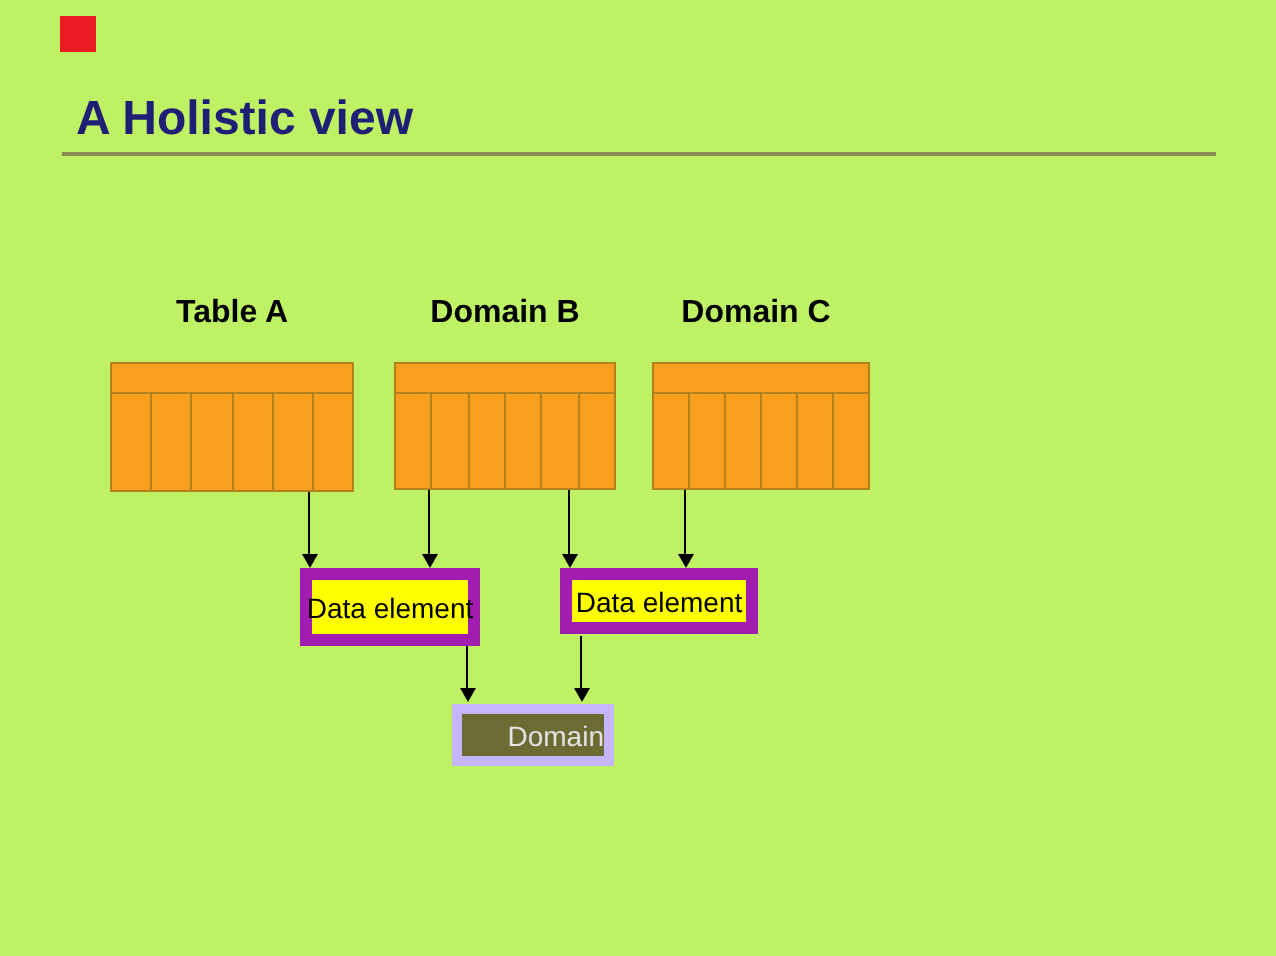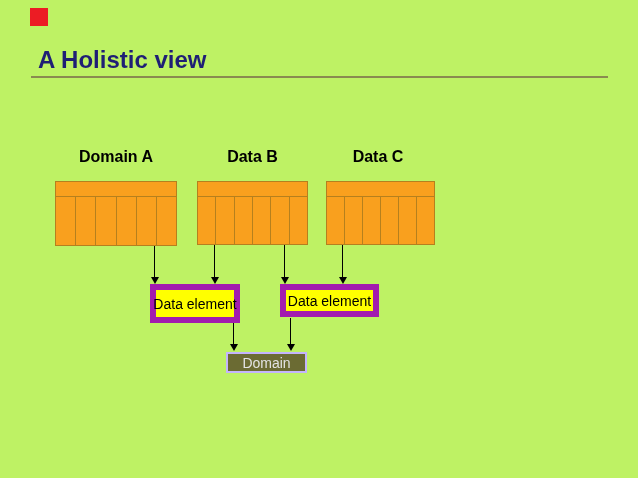"Domain A" div.tbl-label { text: Domain -> Table }
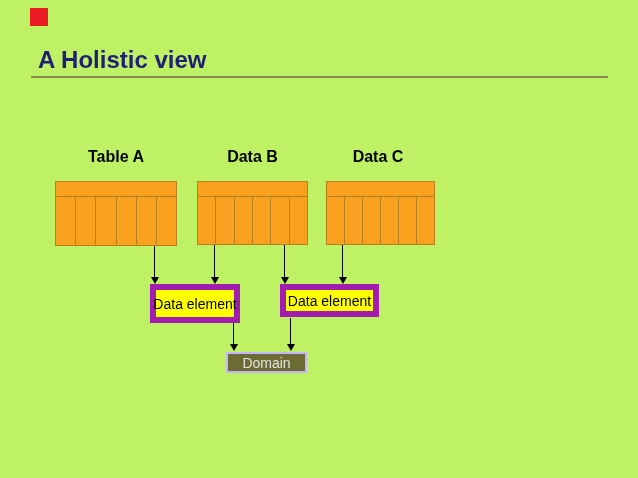"Data B" div.tbl-label { text: Data -> Domain }
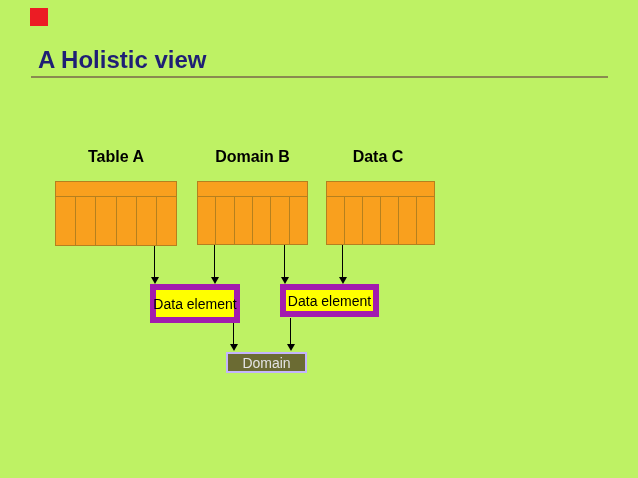"Data C" div.tbl-label { text: Data -> Domain }
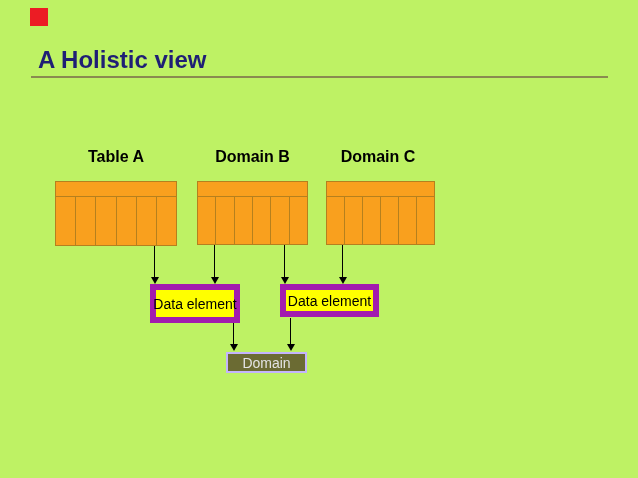"Domain" .domain { border: 2px solid #c4b5fd -> 5px solid #c4b5fd; height: 21px -> 31px; justify-content: center -> flex-end }
